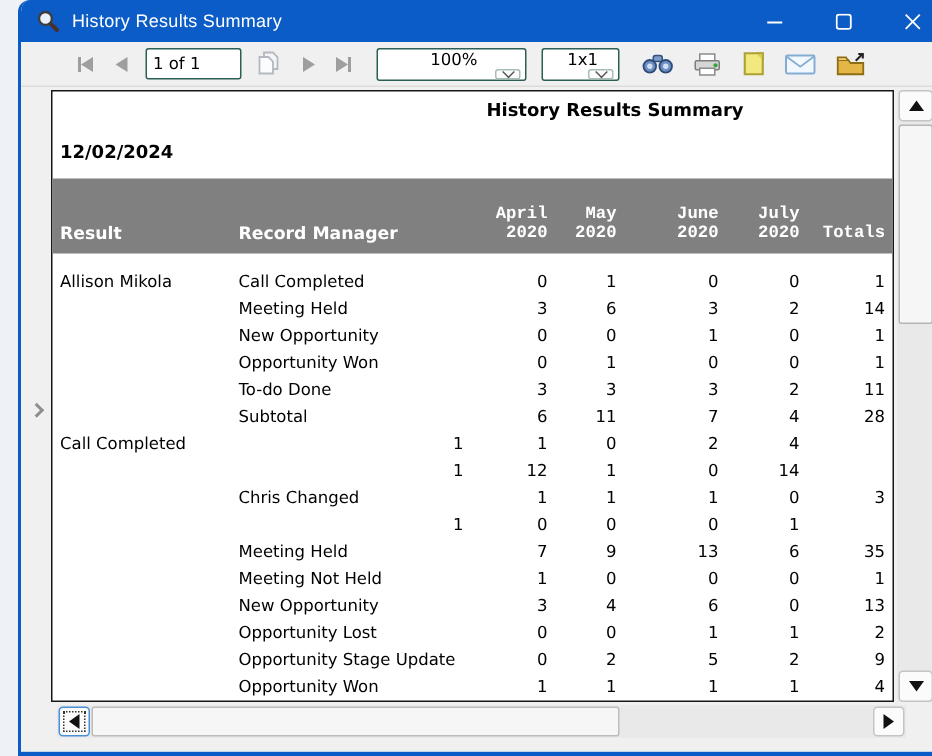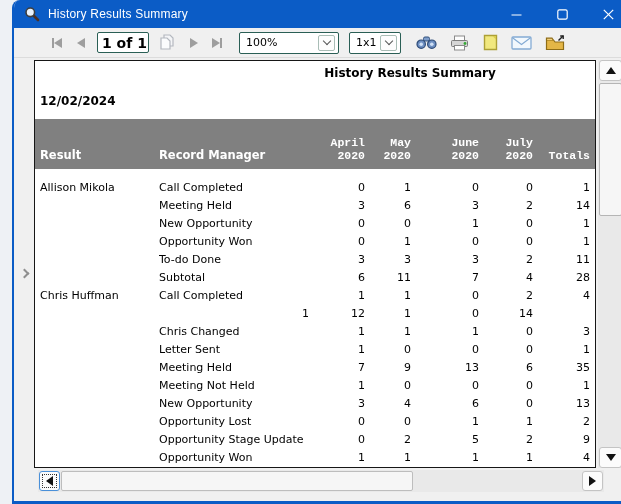"1 of 1" .page-input { font-size: 14px -> 11px; font-weight: bold -> none; width: 52px -> 64px }
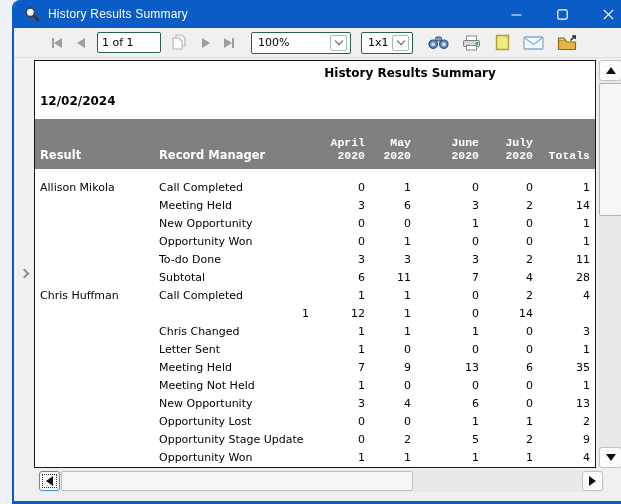"100%" .combo { flex-direction: none -> column }
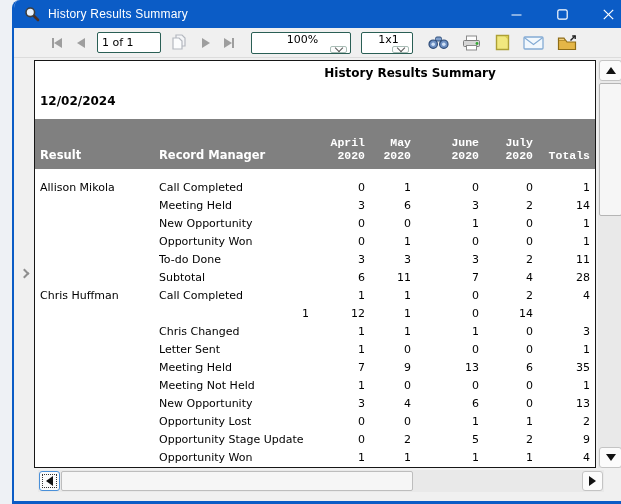"Chris Huffman" div.tcell { html: <div>Chris Huffman</div> -> none }
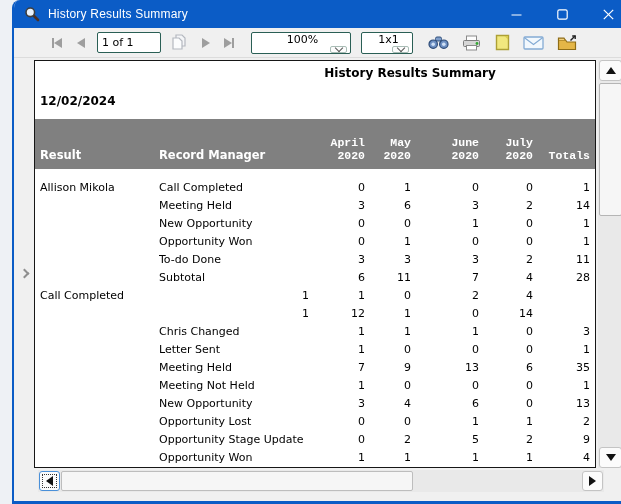"Letter Sent" div.tcell { html: <div>Letter Sent</div> -> none }
